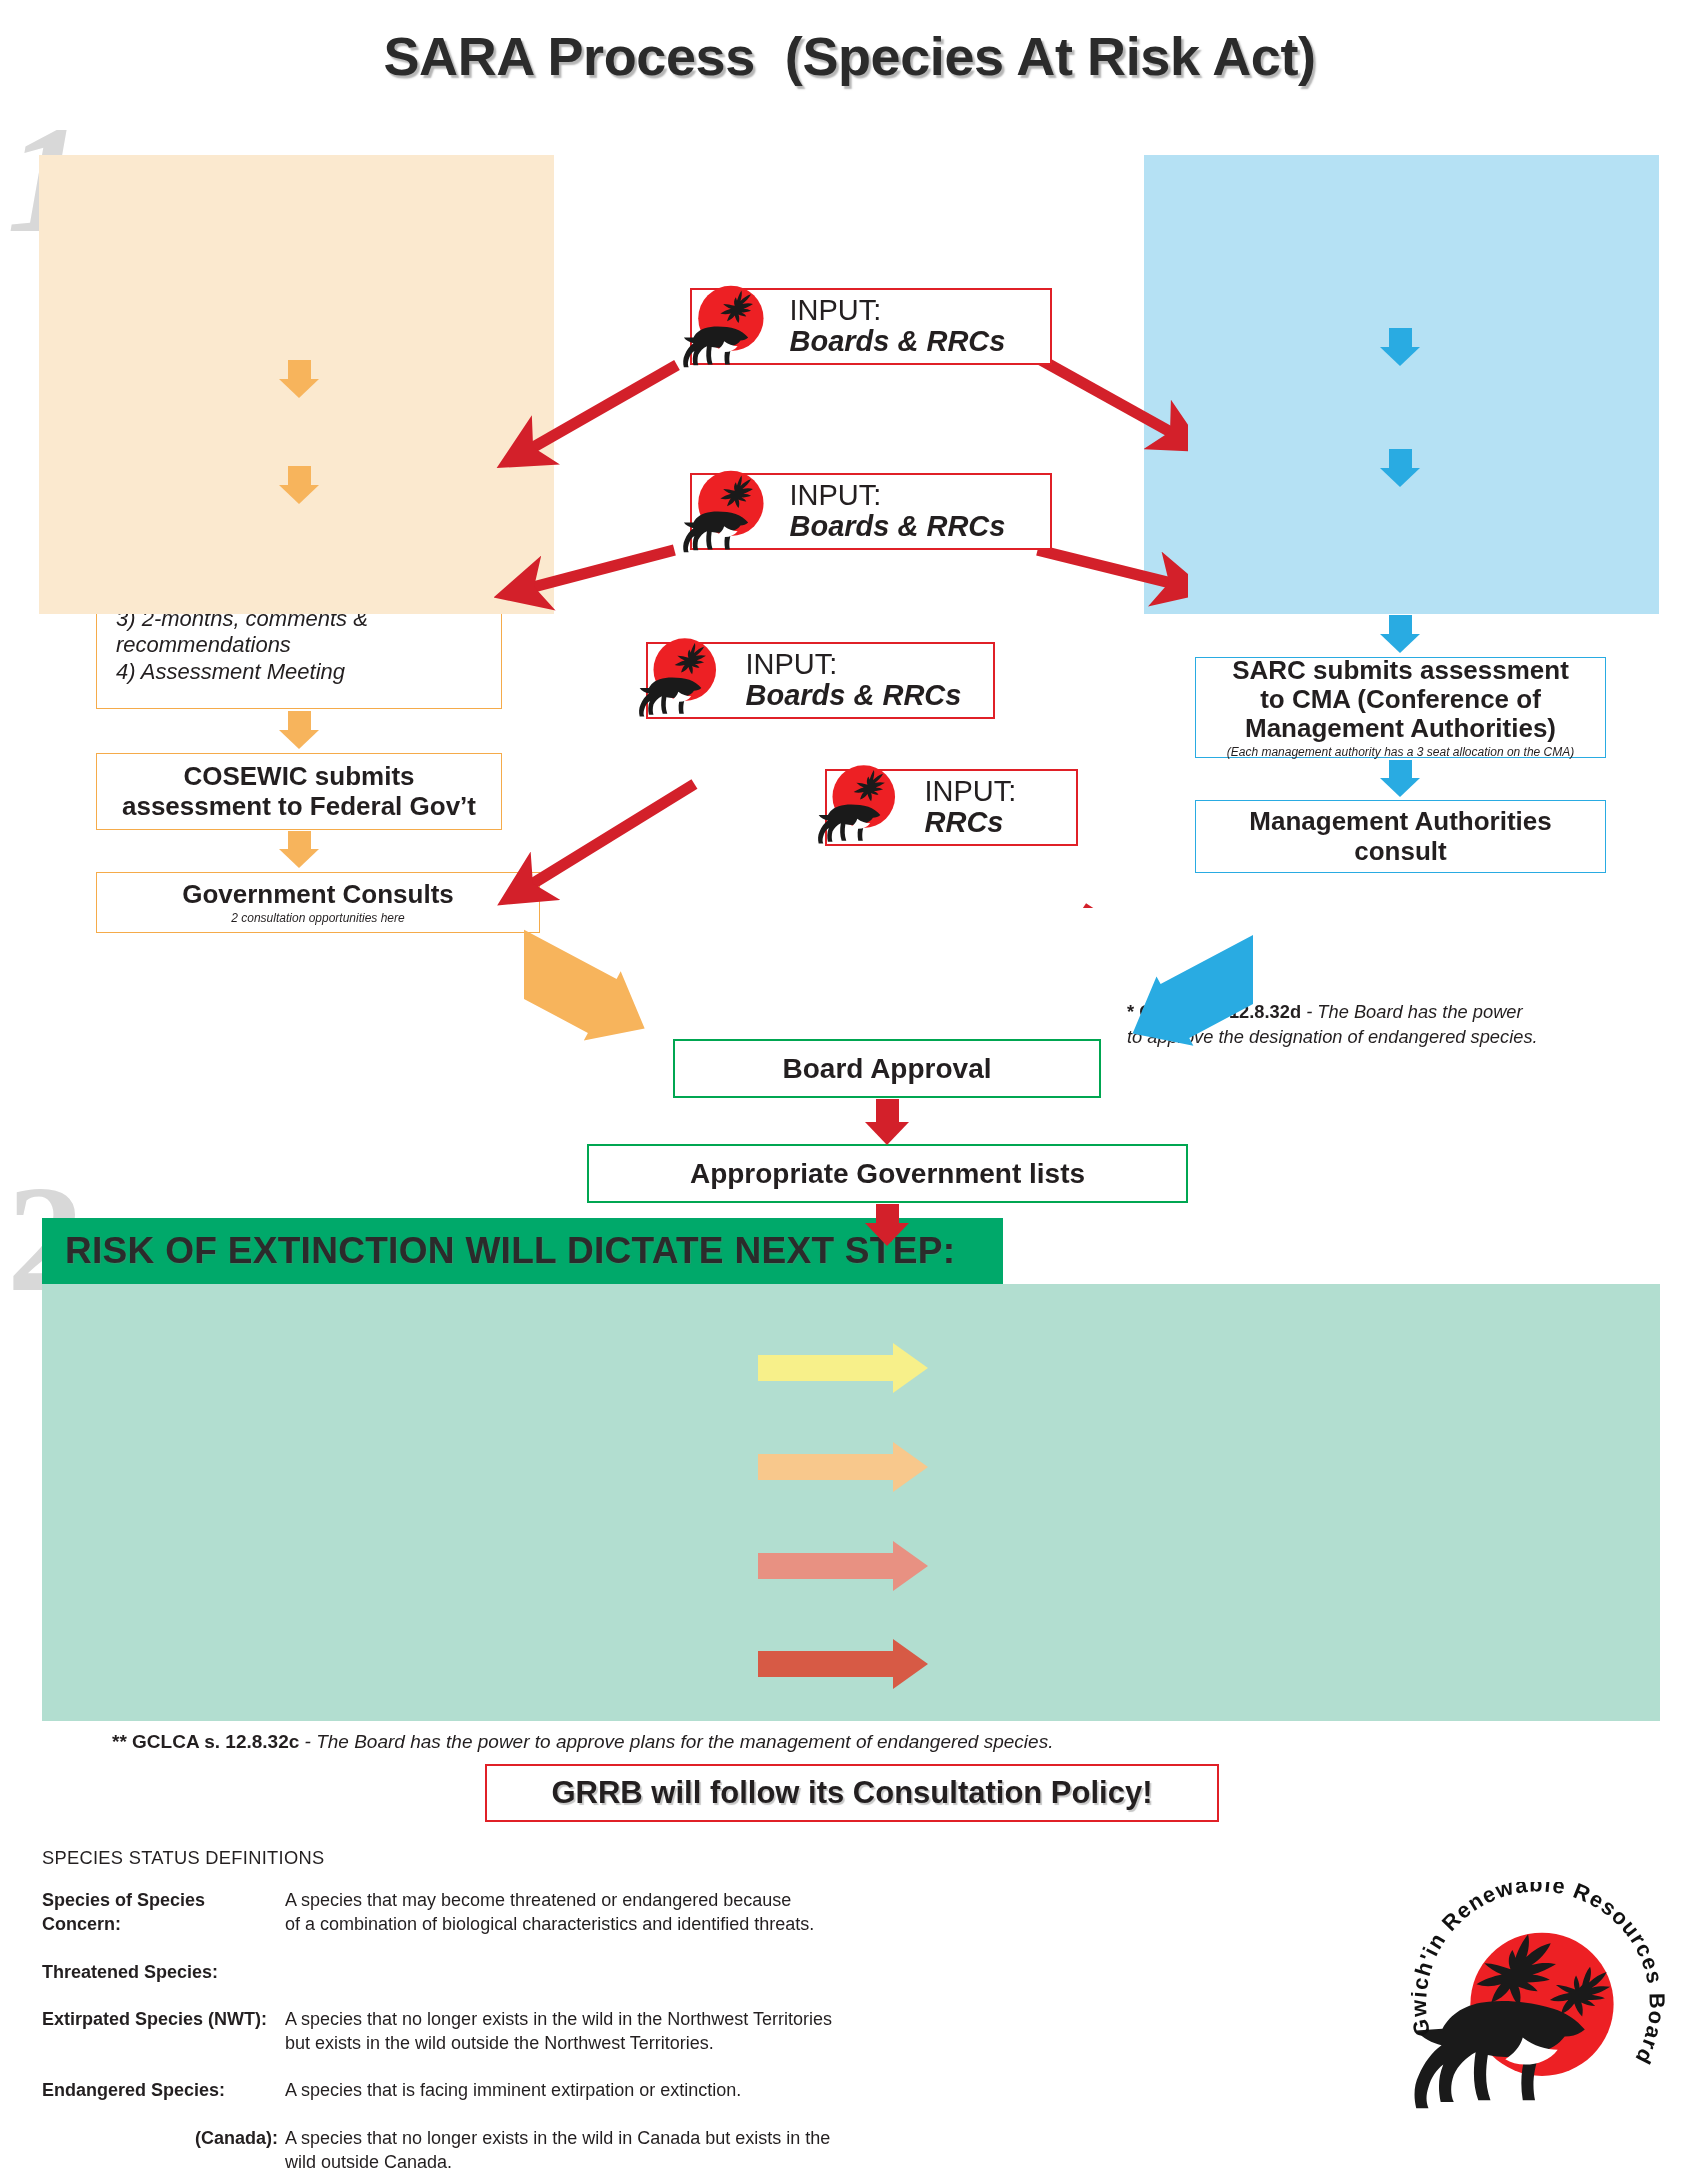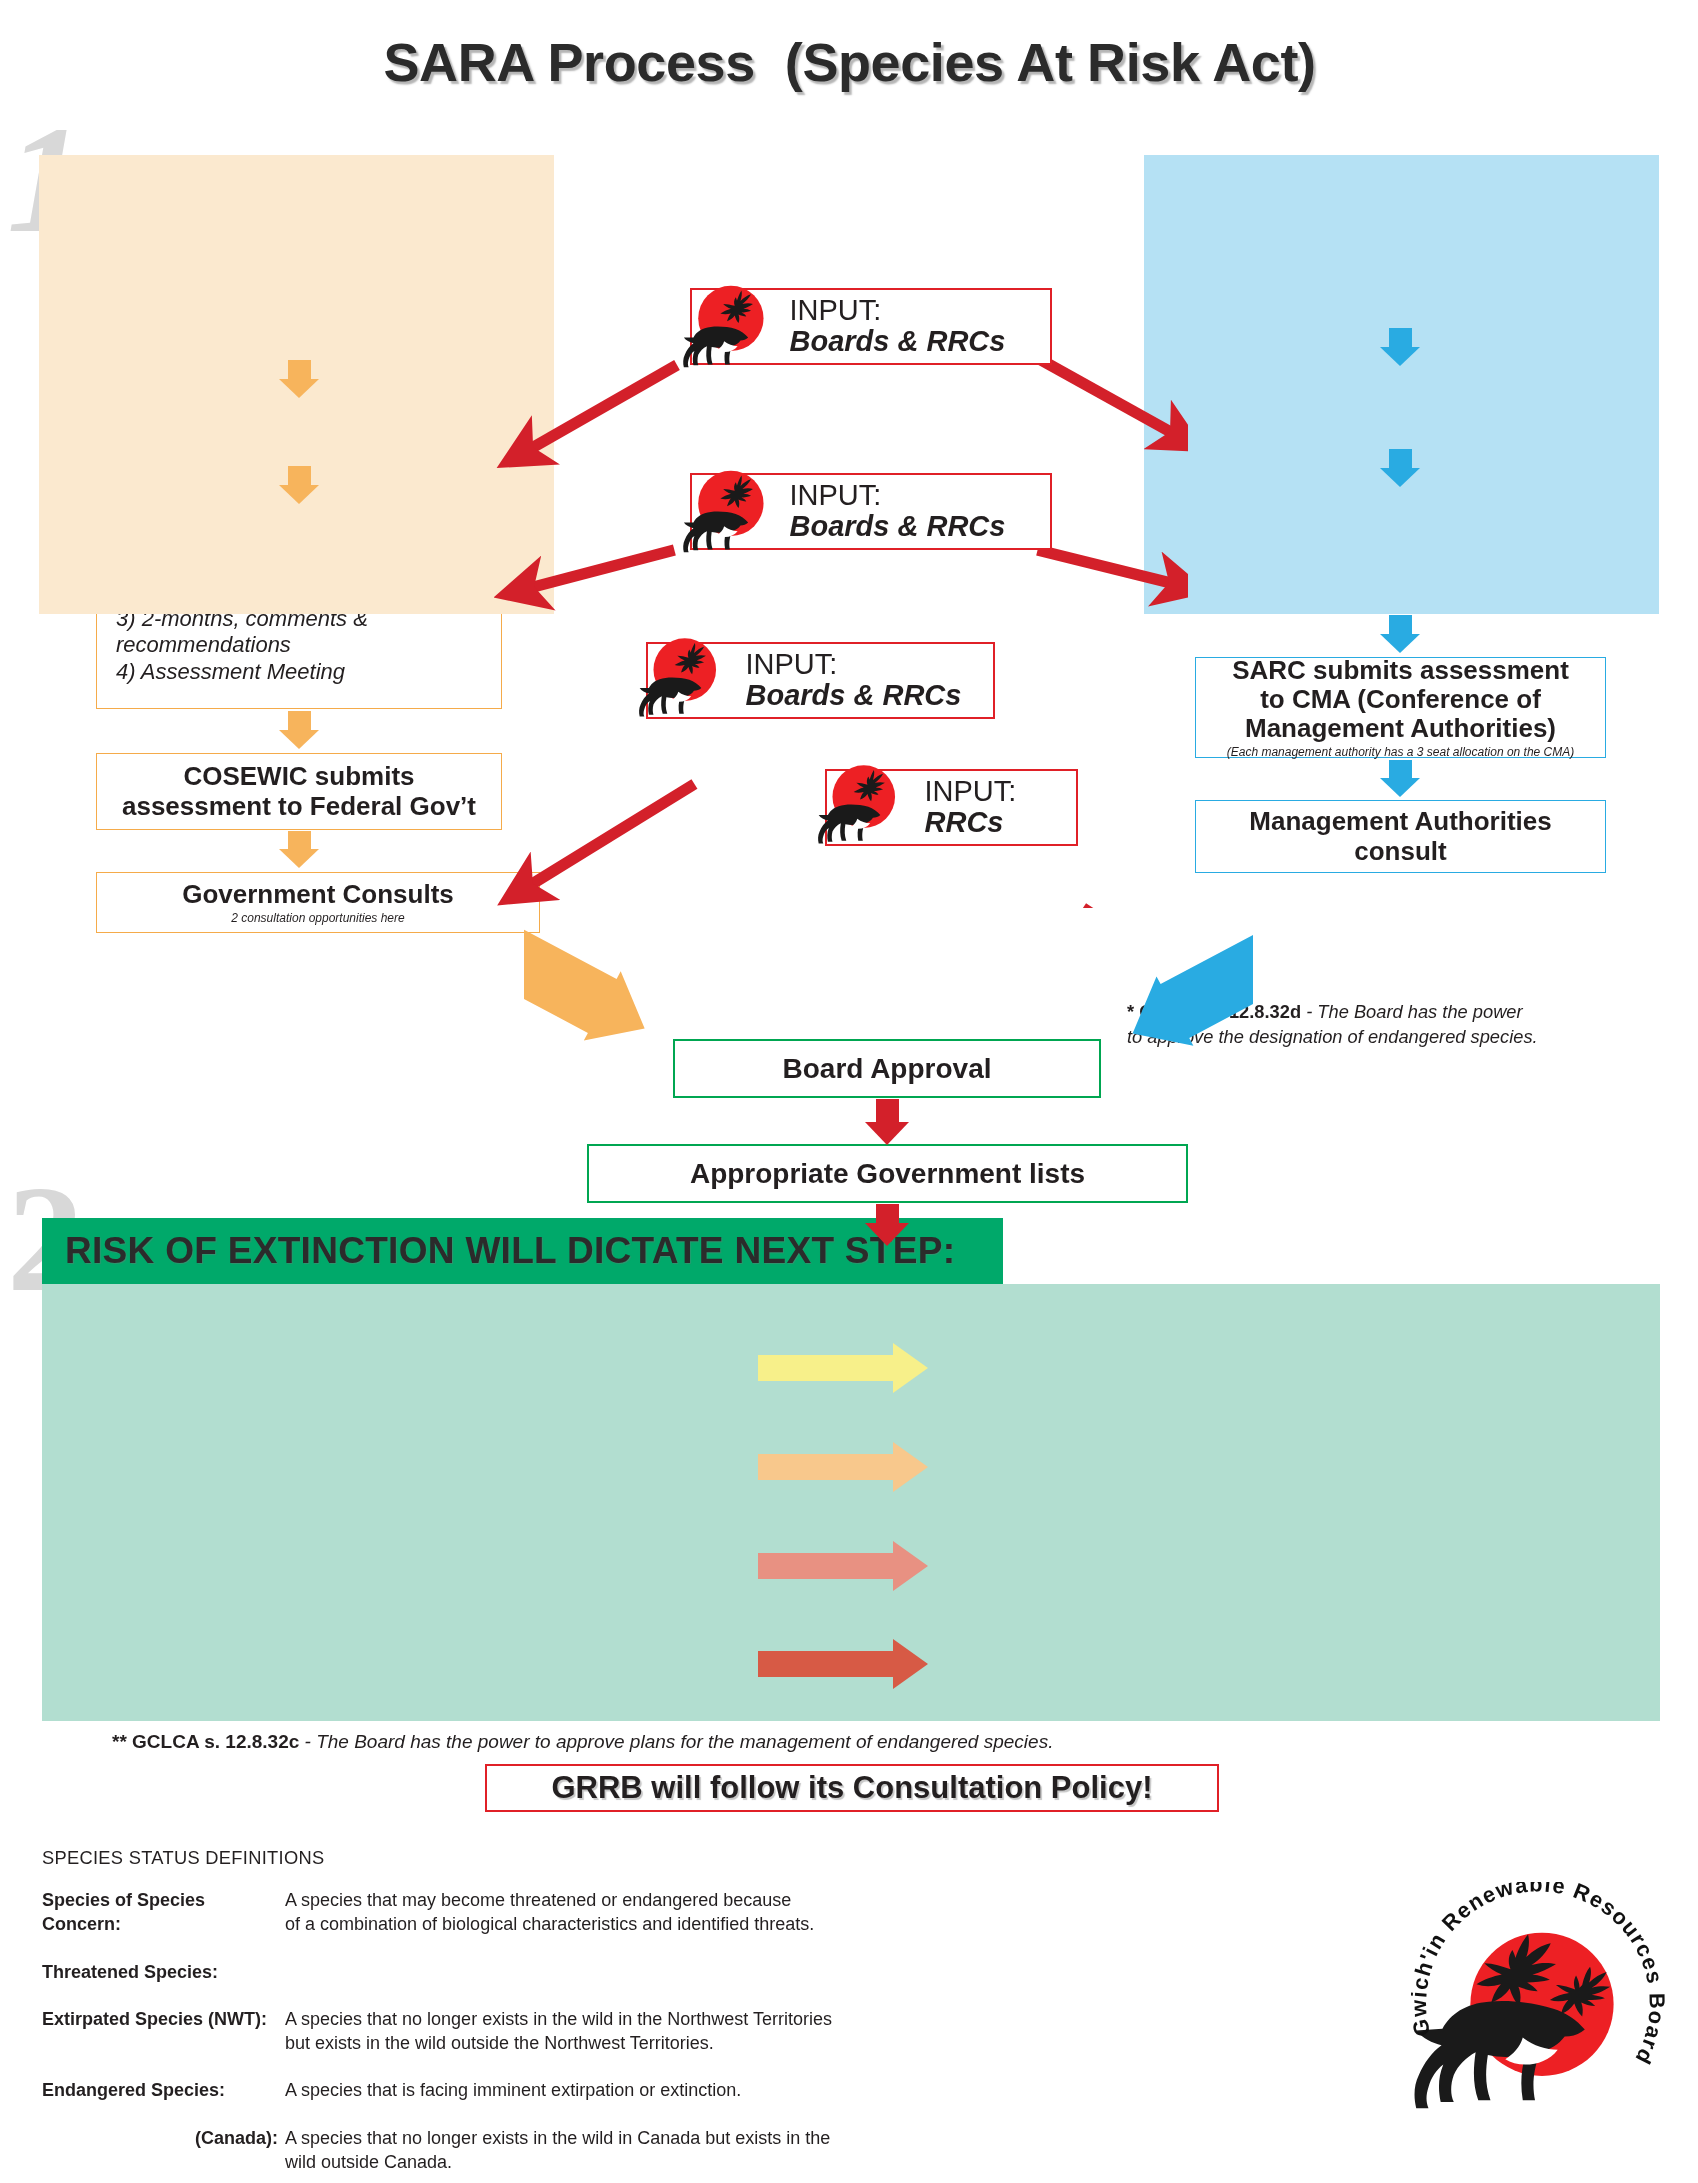"SARA Process (Species At Risk" #title { margin-top: 6px -> none }
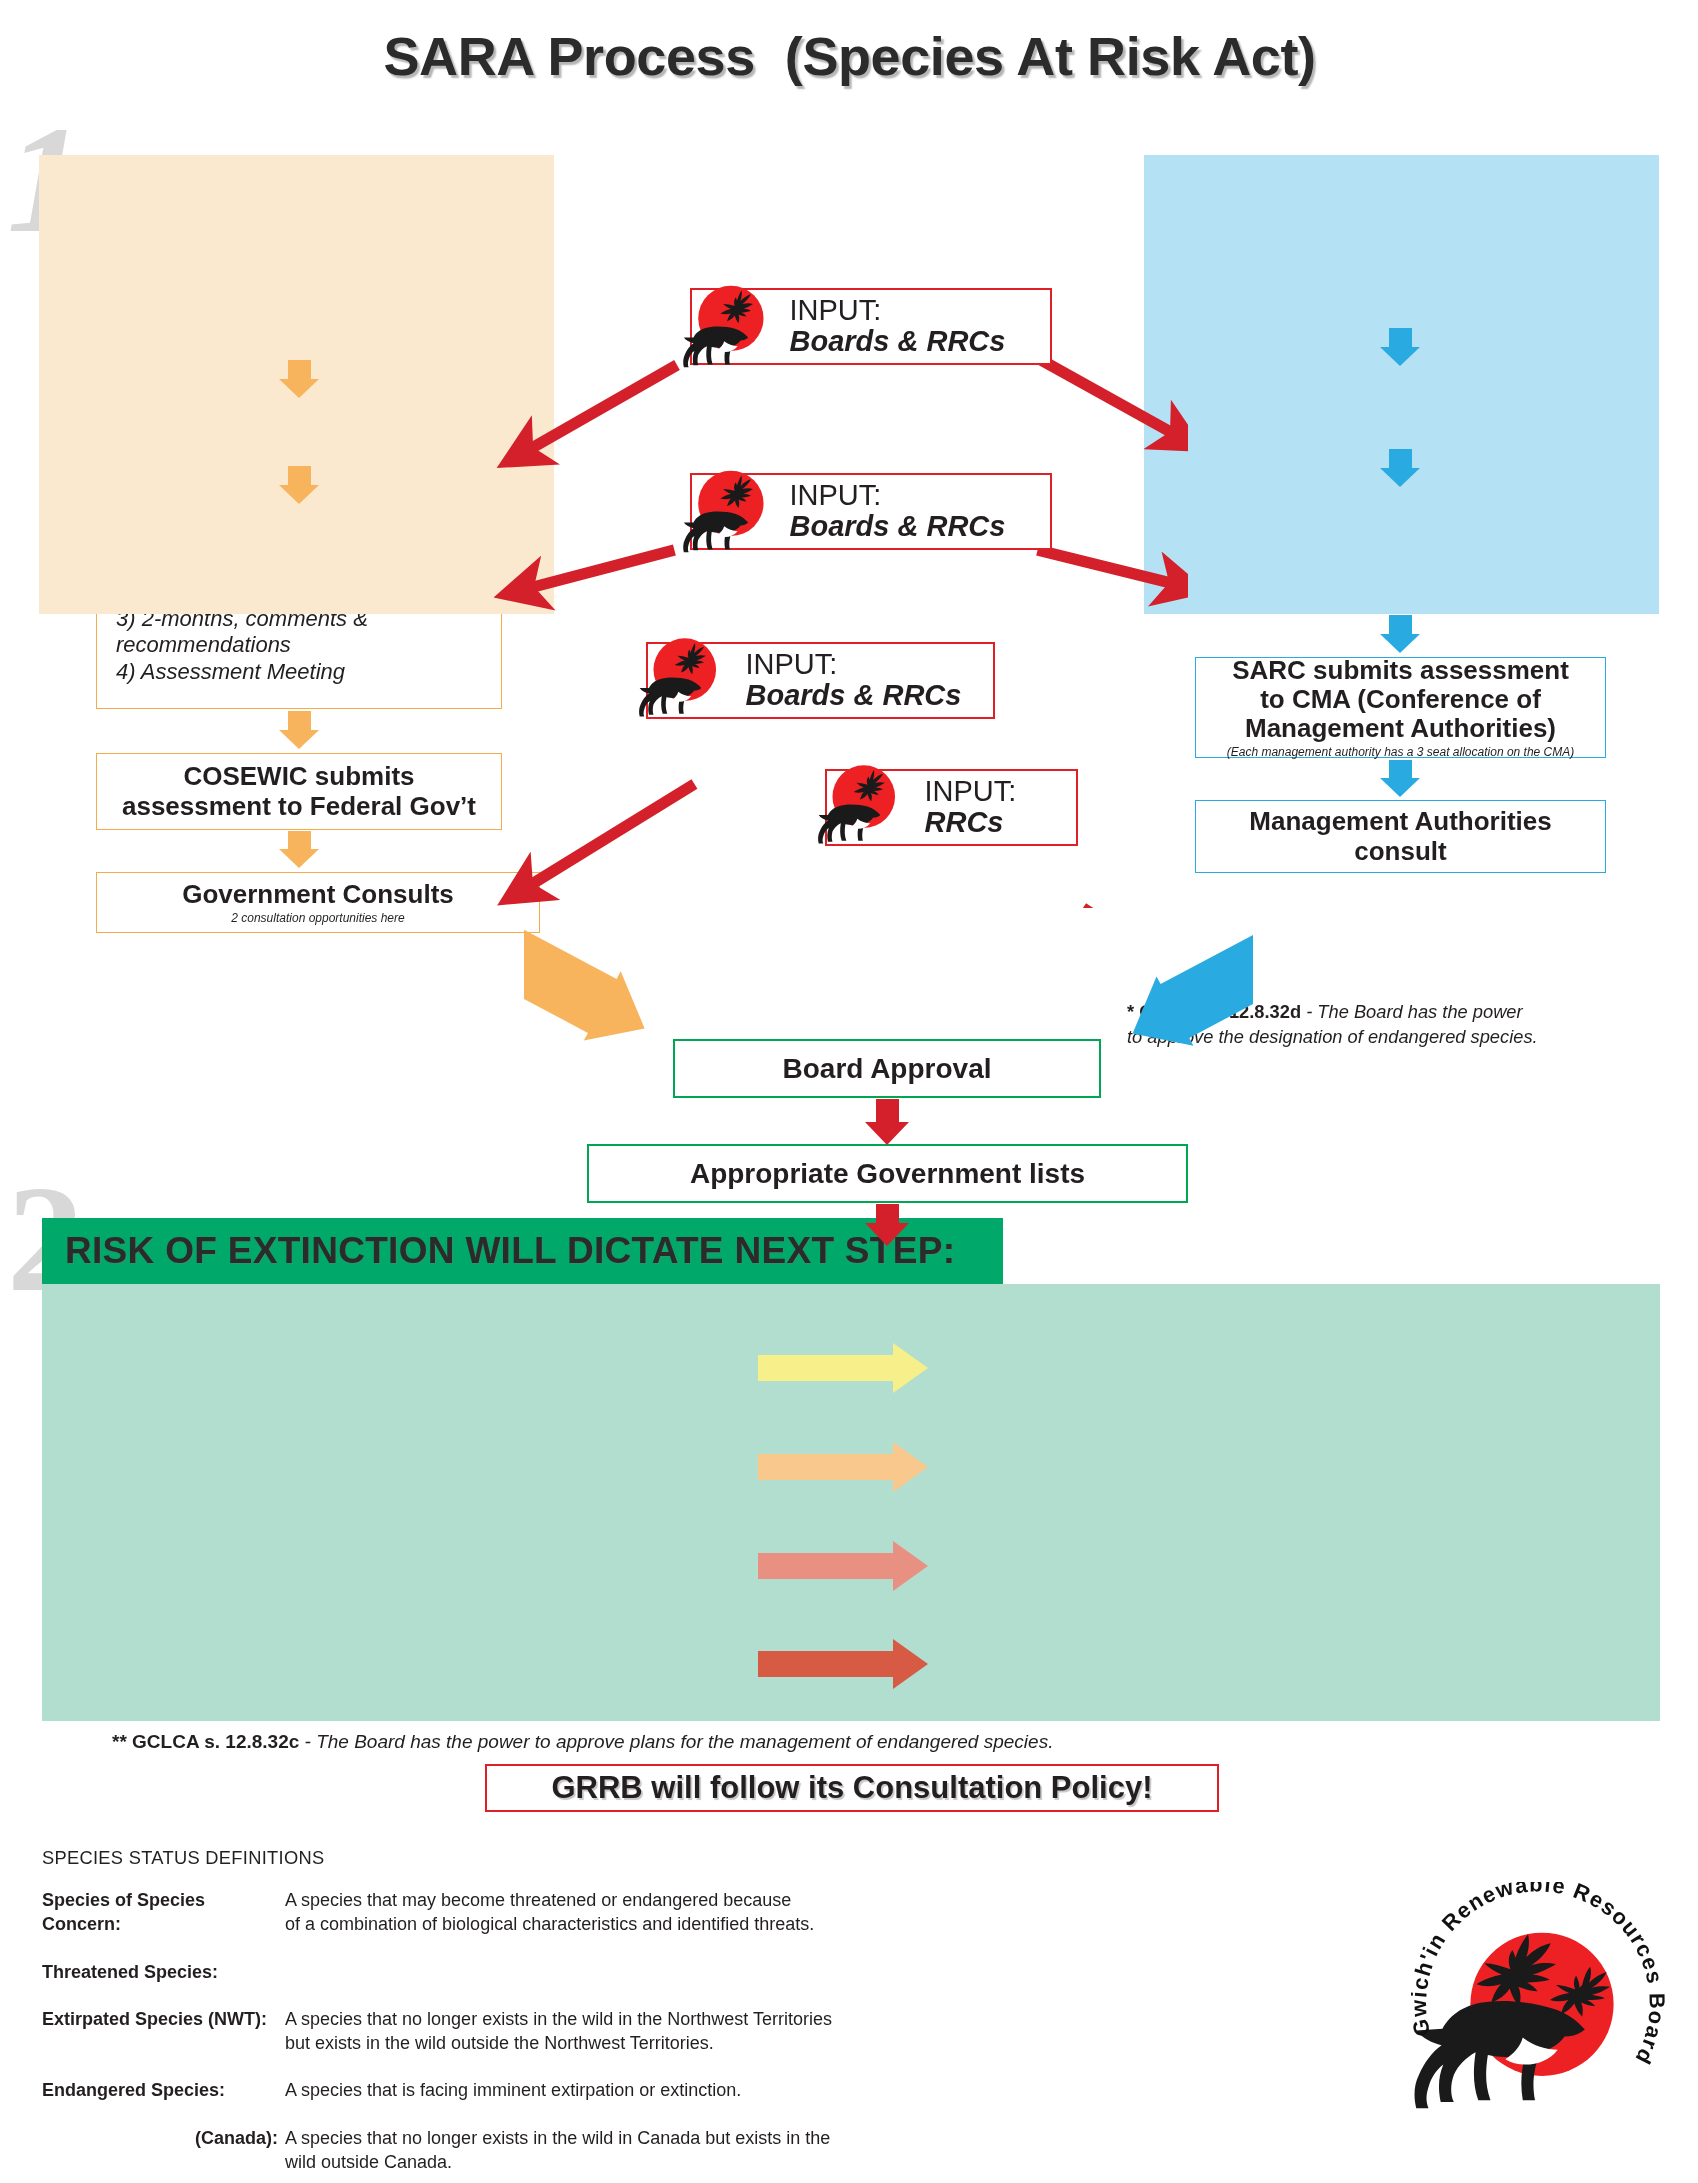"GRRB will follow its Consultation" #grrb-box { height: 48px -> 58px }
